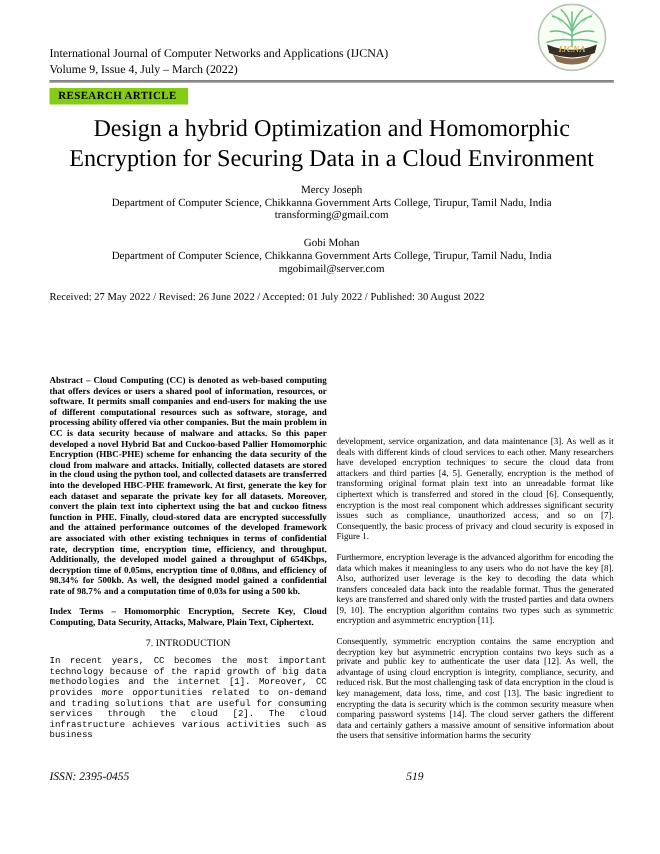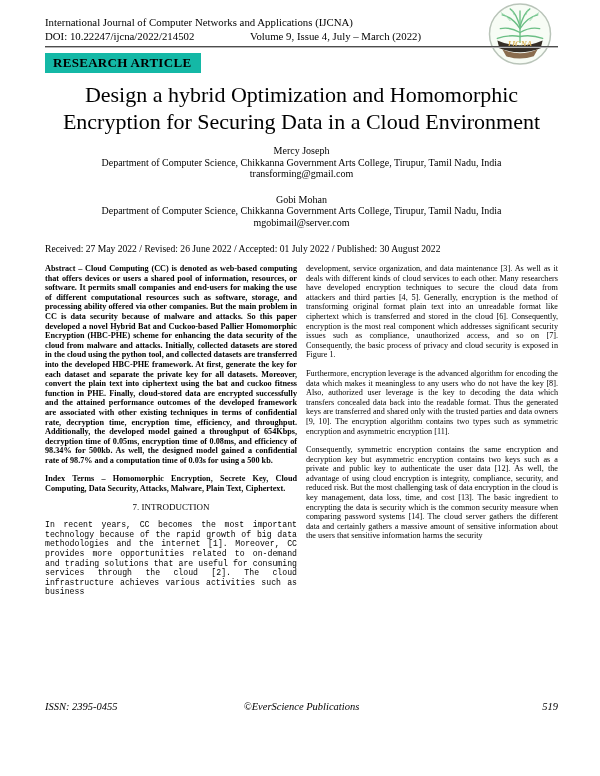"International Journal of Computer" .journal-line { padding-top: 16px -> 43px }
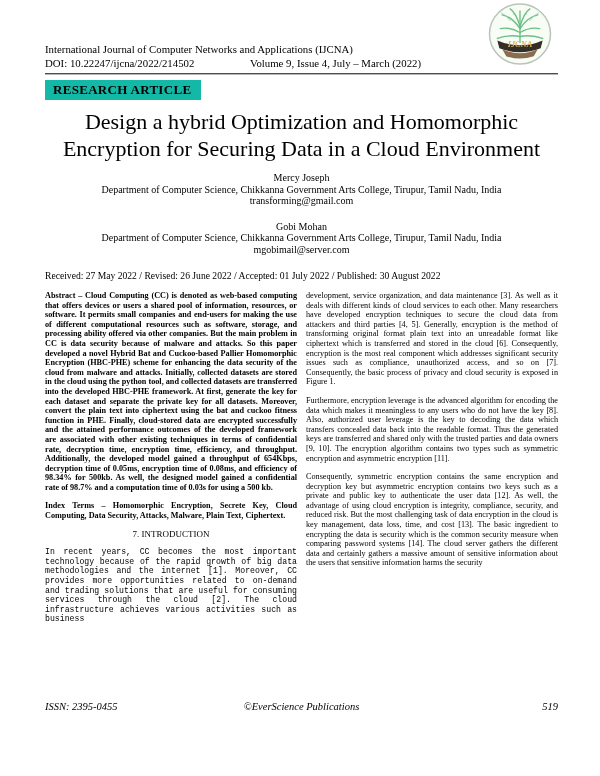"DOI: 10.22247/ijcna/2022/214502" span.doi { html: <span>DOI: 10.22247/ijcna/2022/214502</span> -> none }
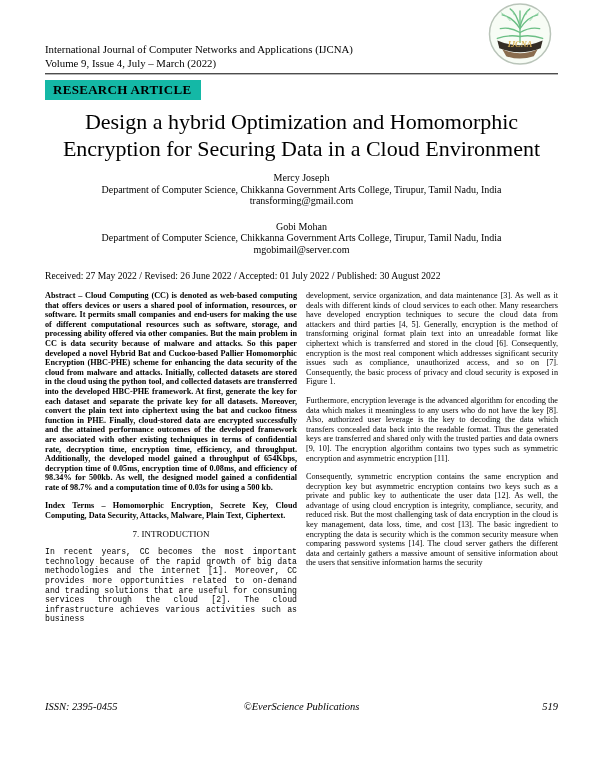"RESEARCH ARTICLE" .badge { background: #14b8a6 -> #84cc16; font-size: 13px -> 10px }
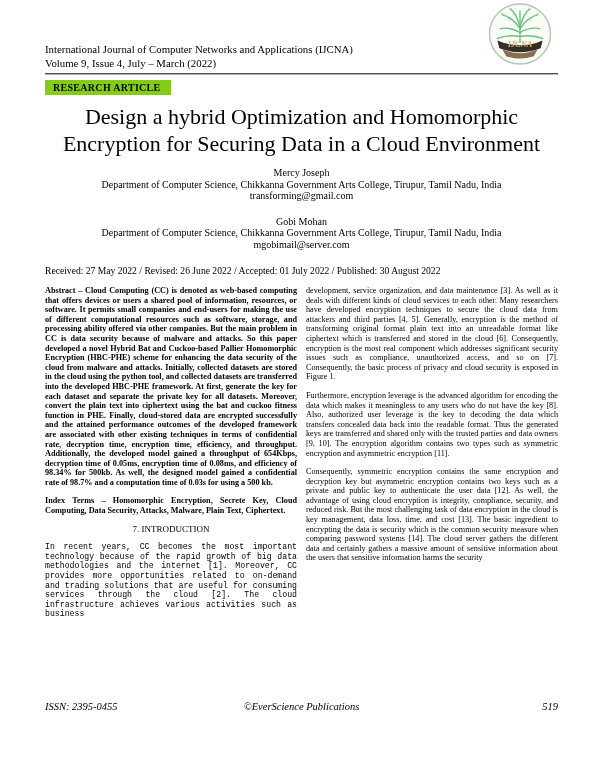"Abstract – Cloud Computing (CC)" .columns { align-items: none -> flex-end }
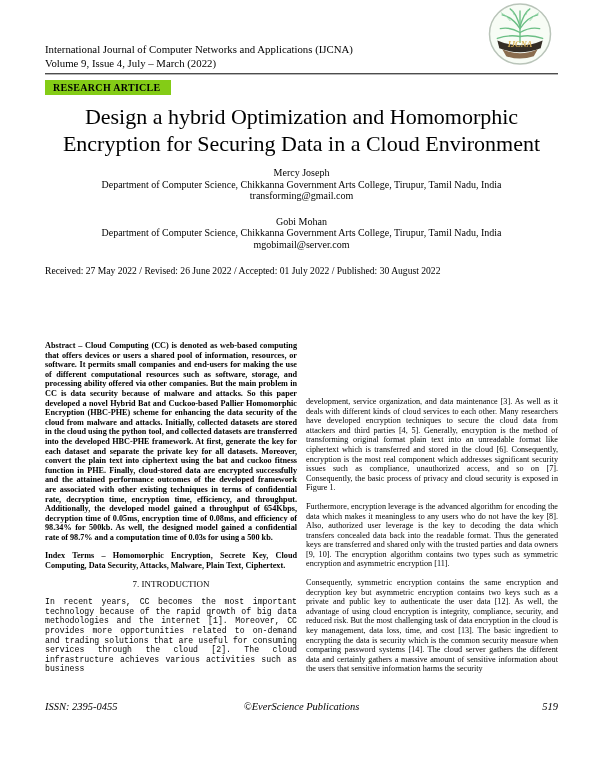"©EverScience Publications" span.footer-publisher { html: <span>©EverScience Publications</span> -> none }
